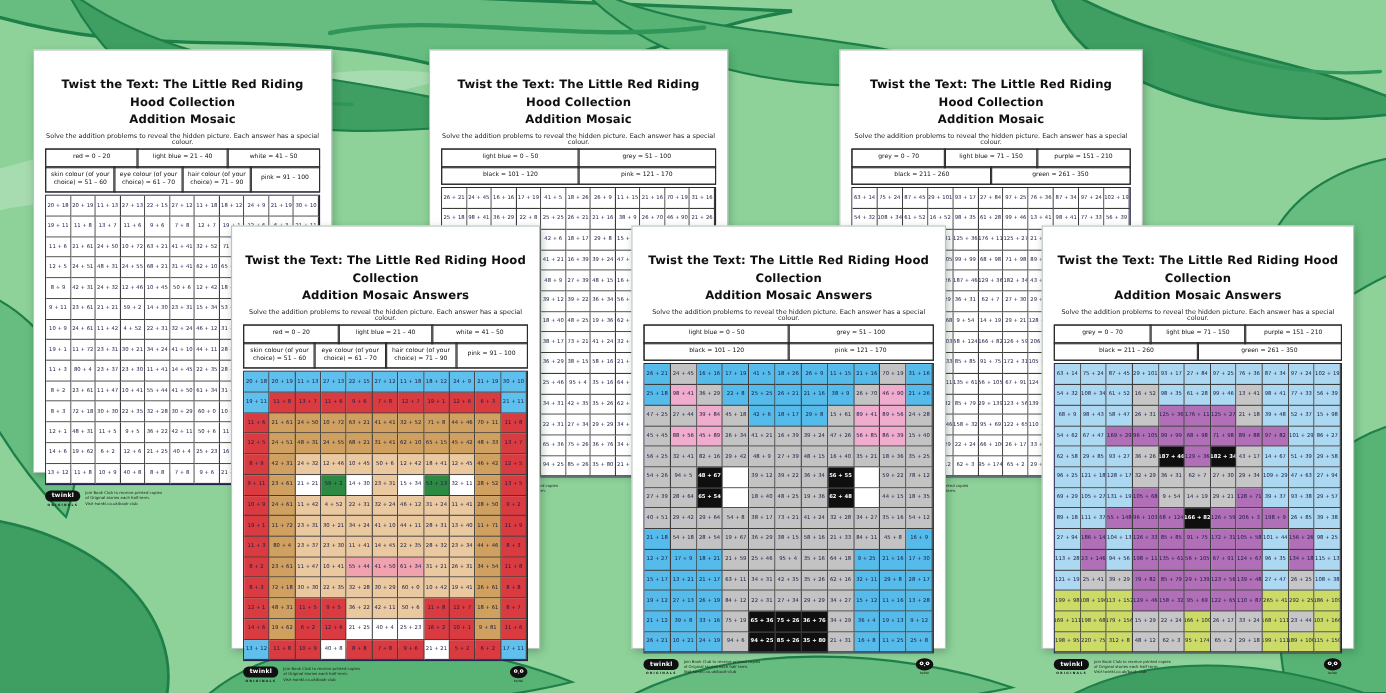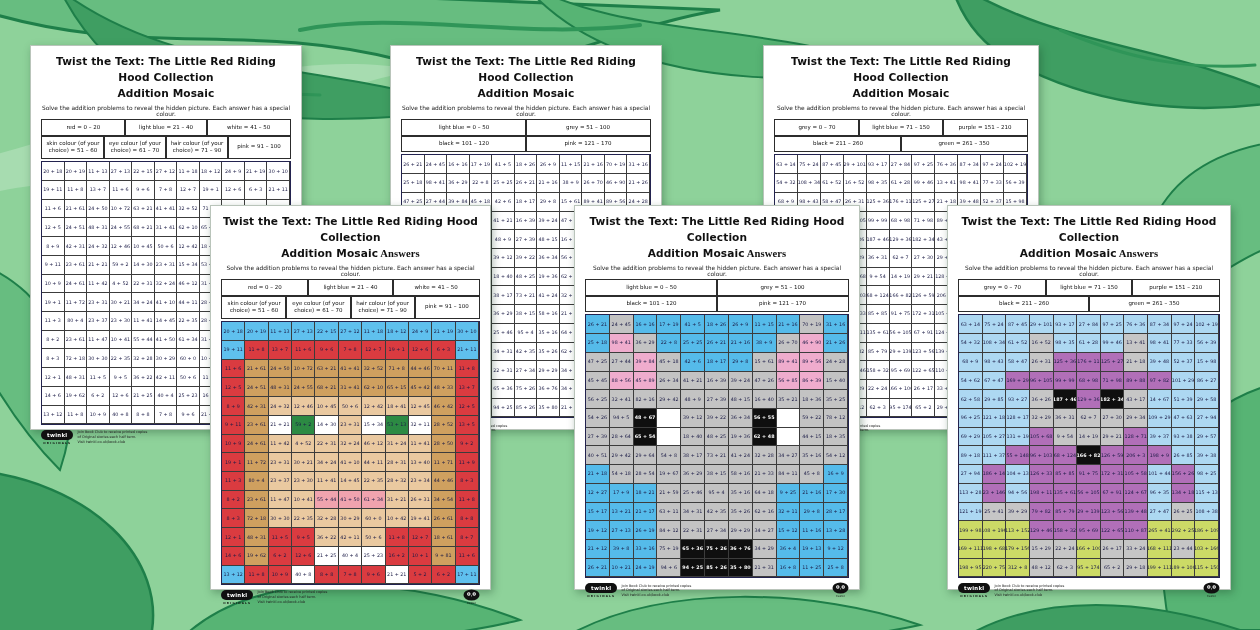"Twist the Text: The Little" .title { margin: 2px 0 0 0 -> 18px 0 0 0 }
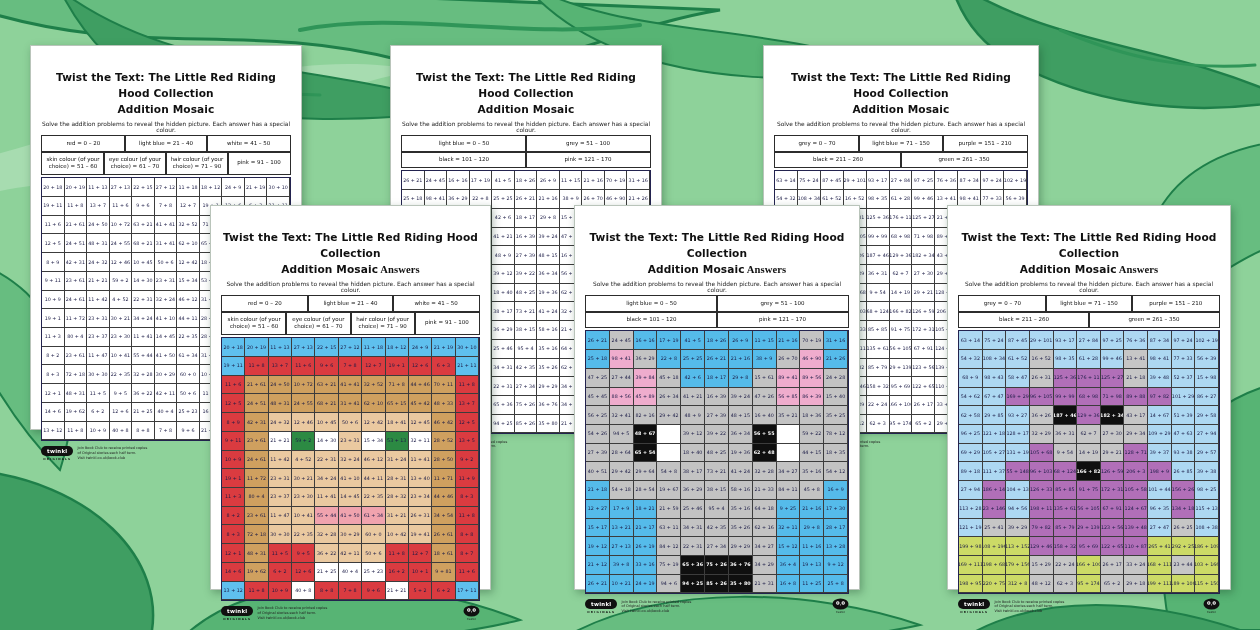"Answers" .title .answers { font-family: Liberation Serif, serif -> none }
